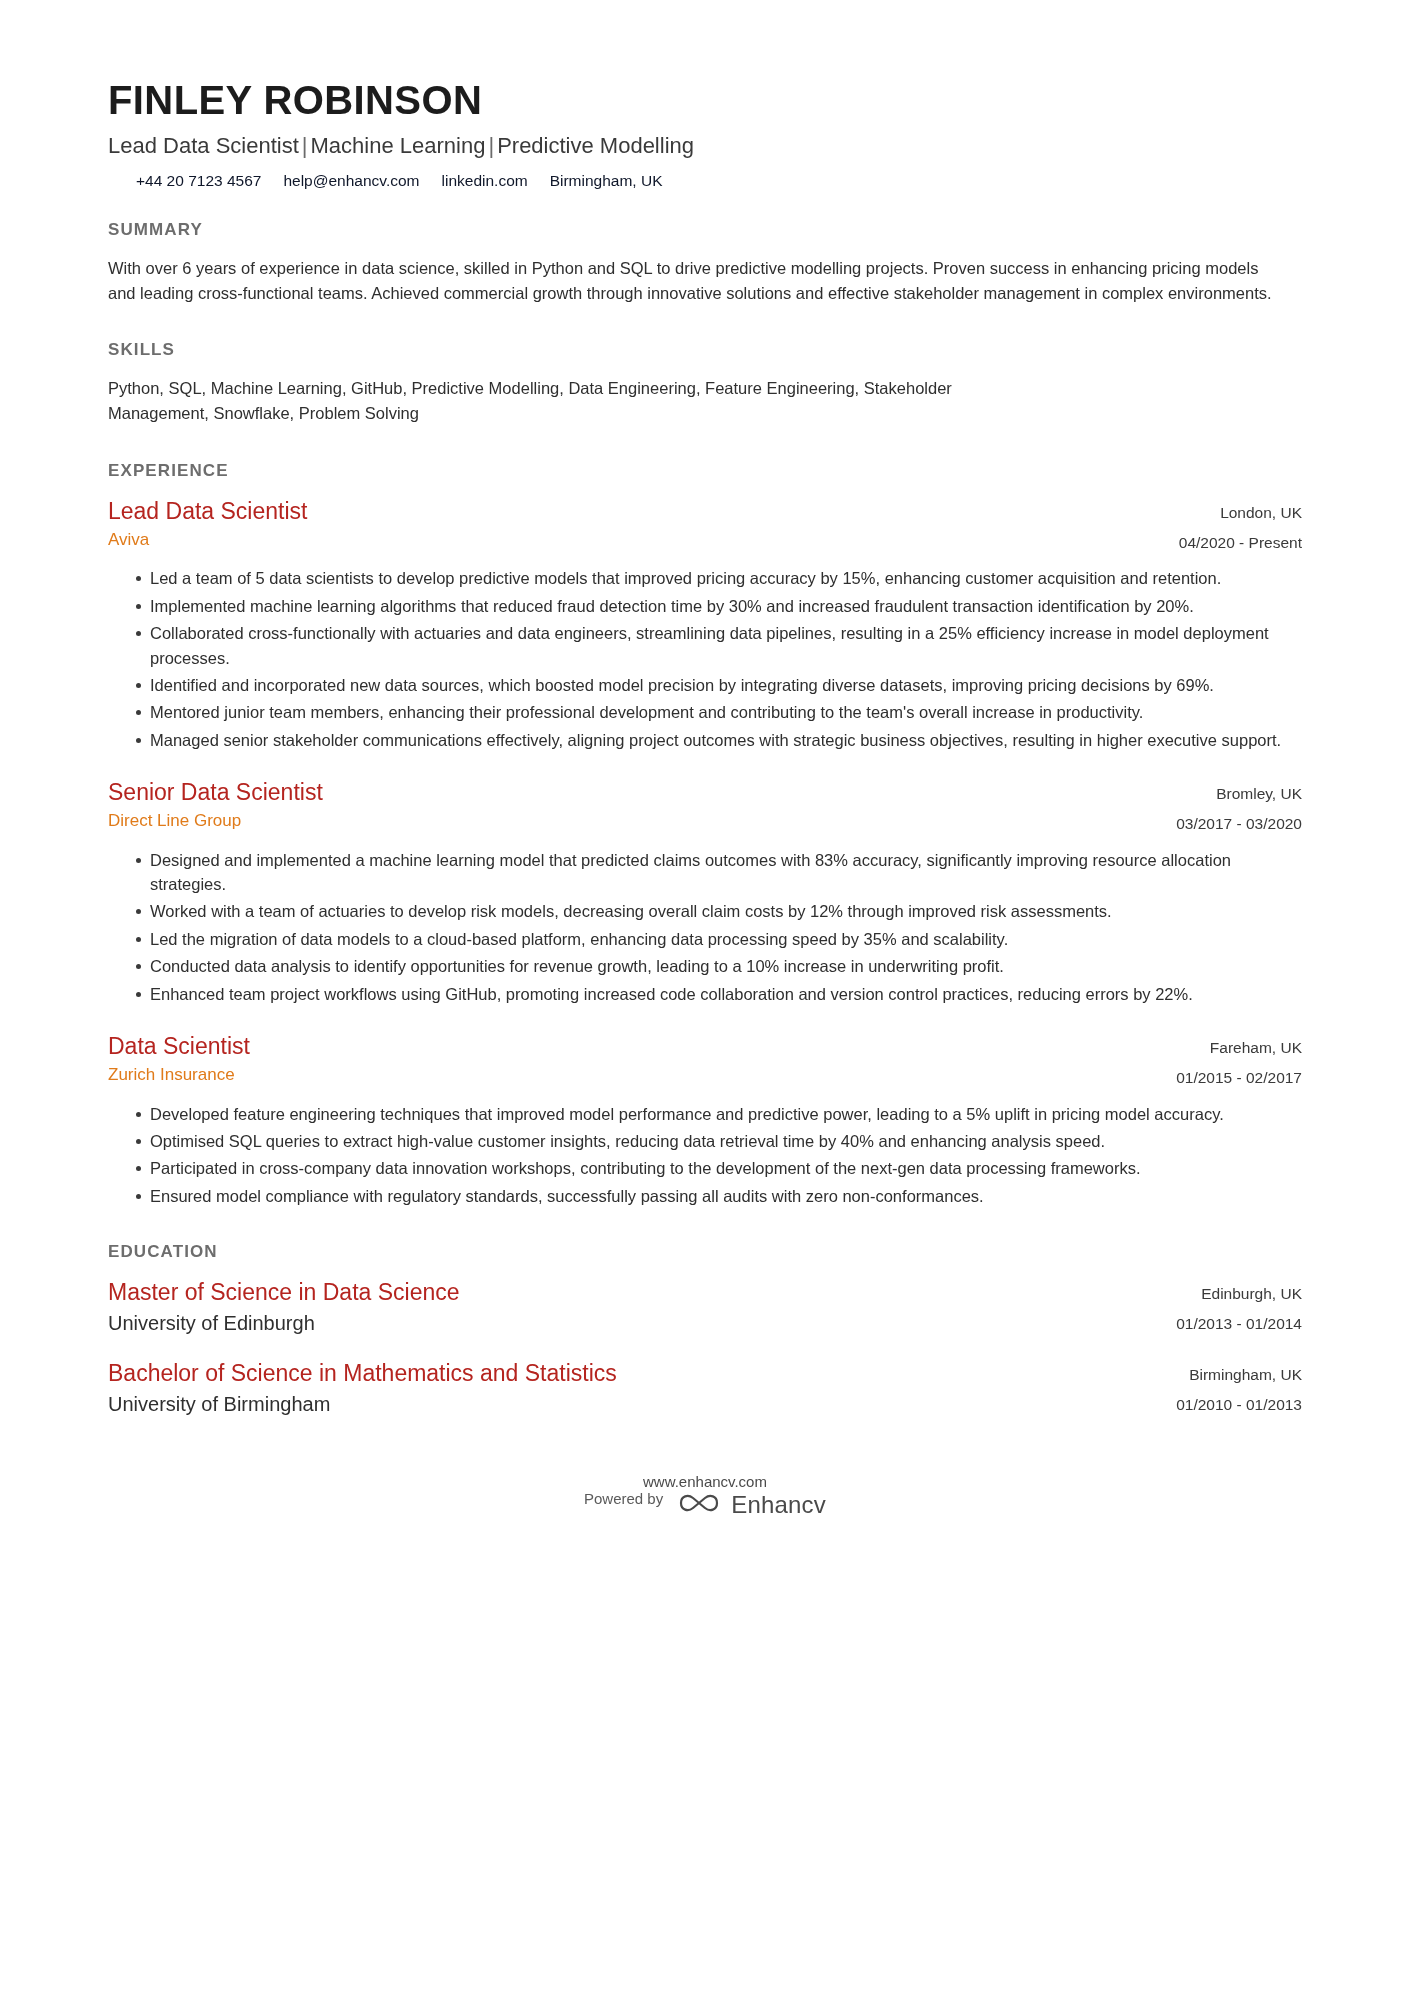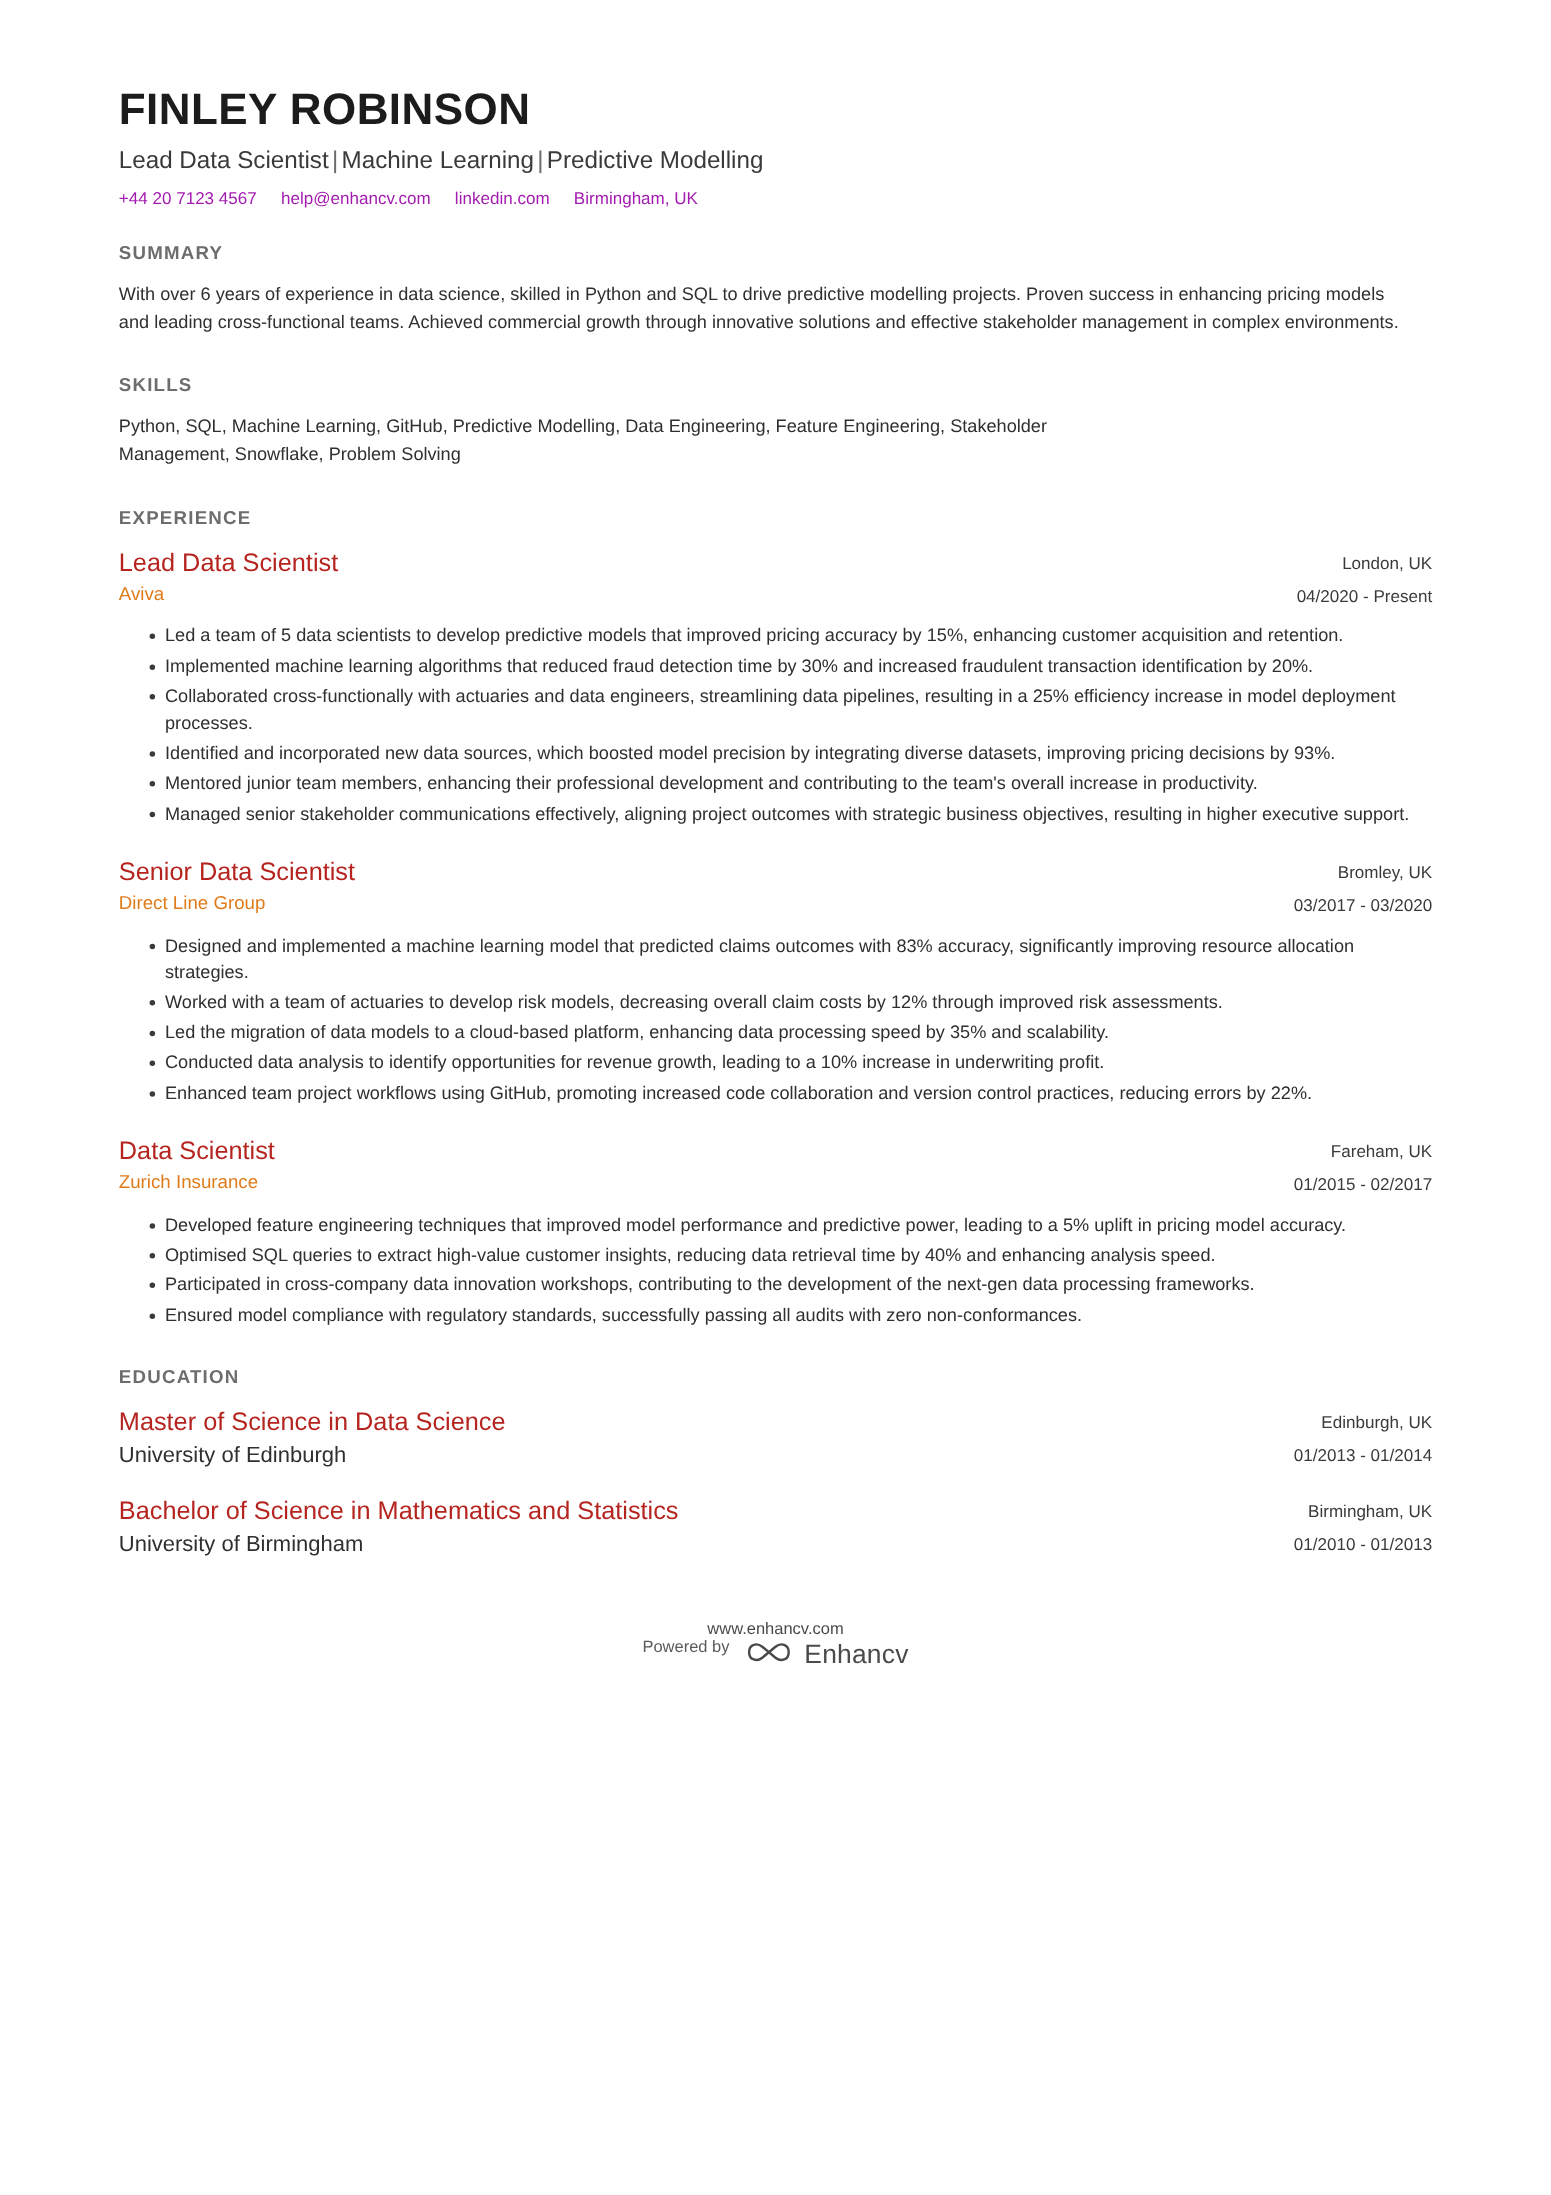"+44 20 7123 4567" .contact-row { color: #a21caf -> #0f172a; margin-left: none -> 28px }
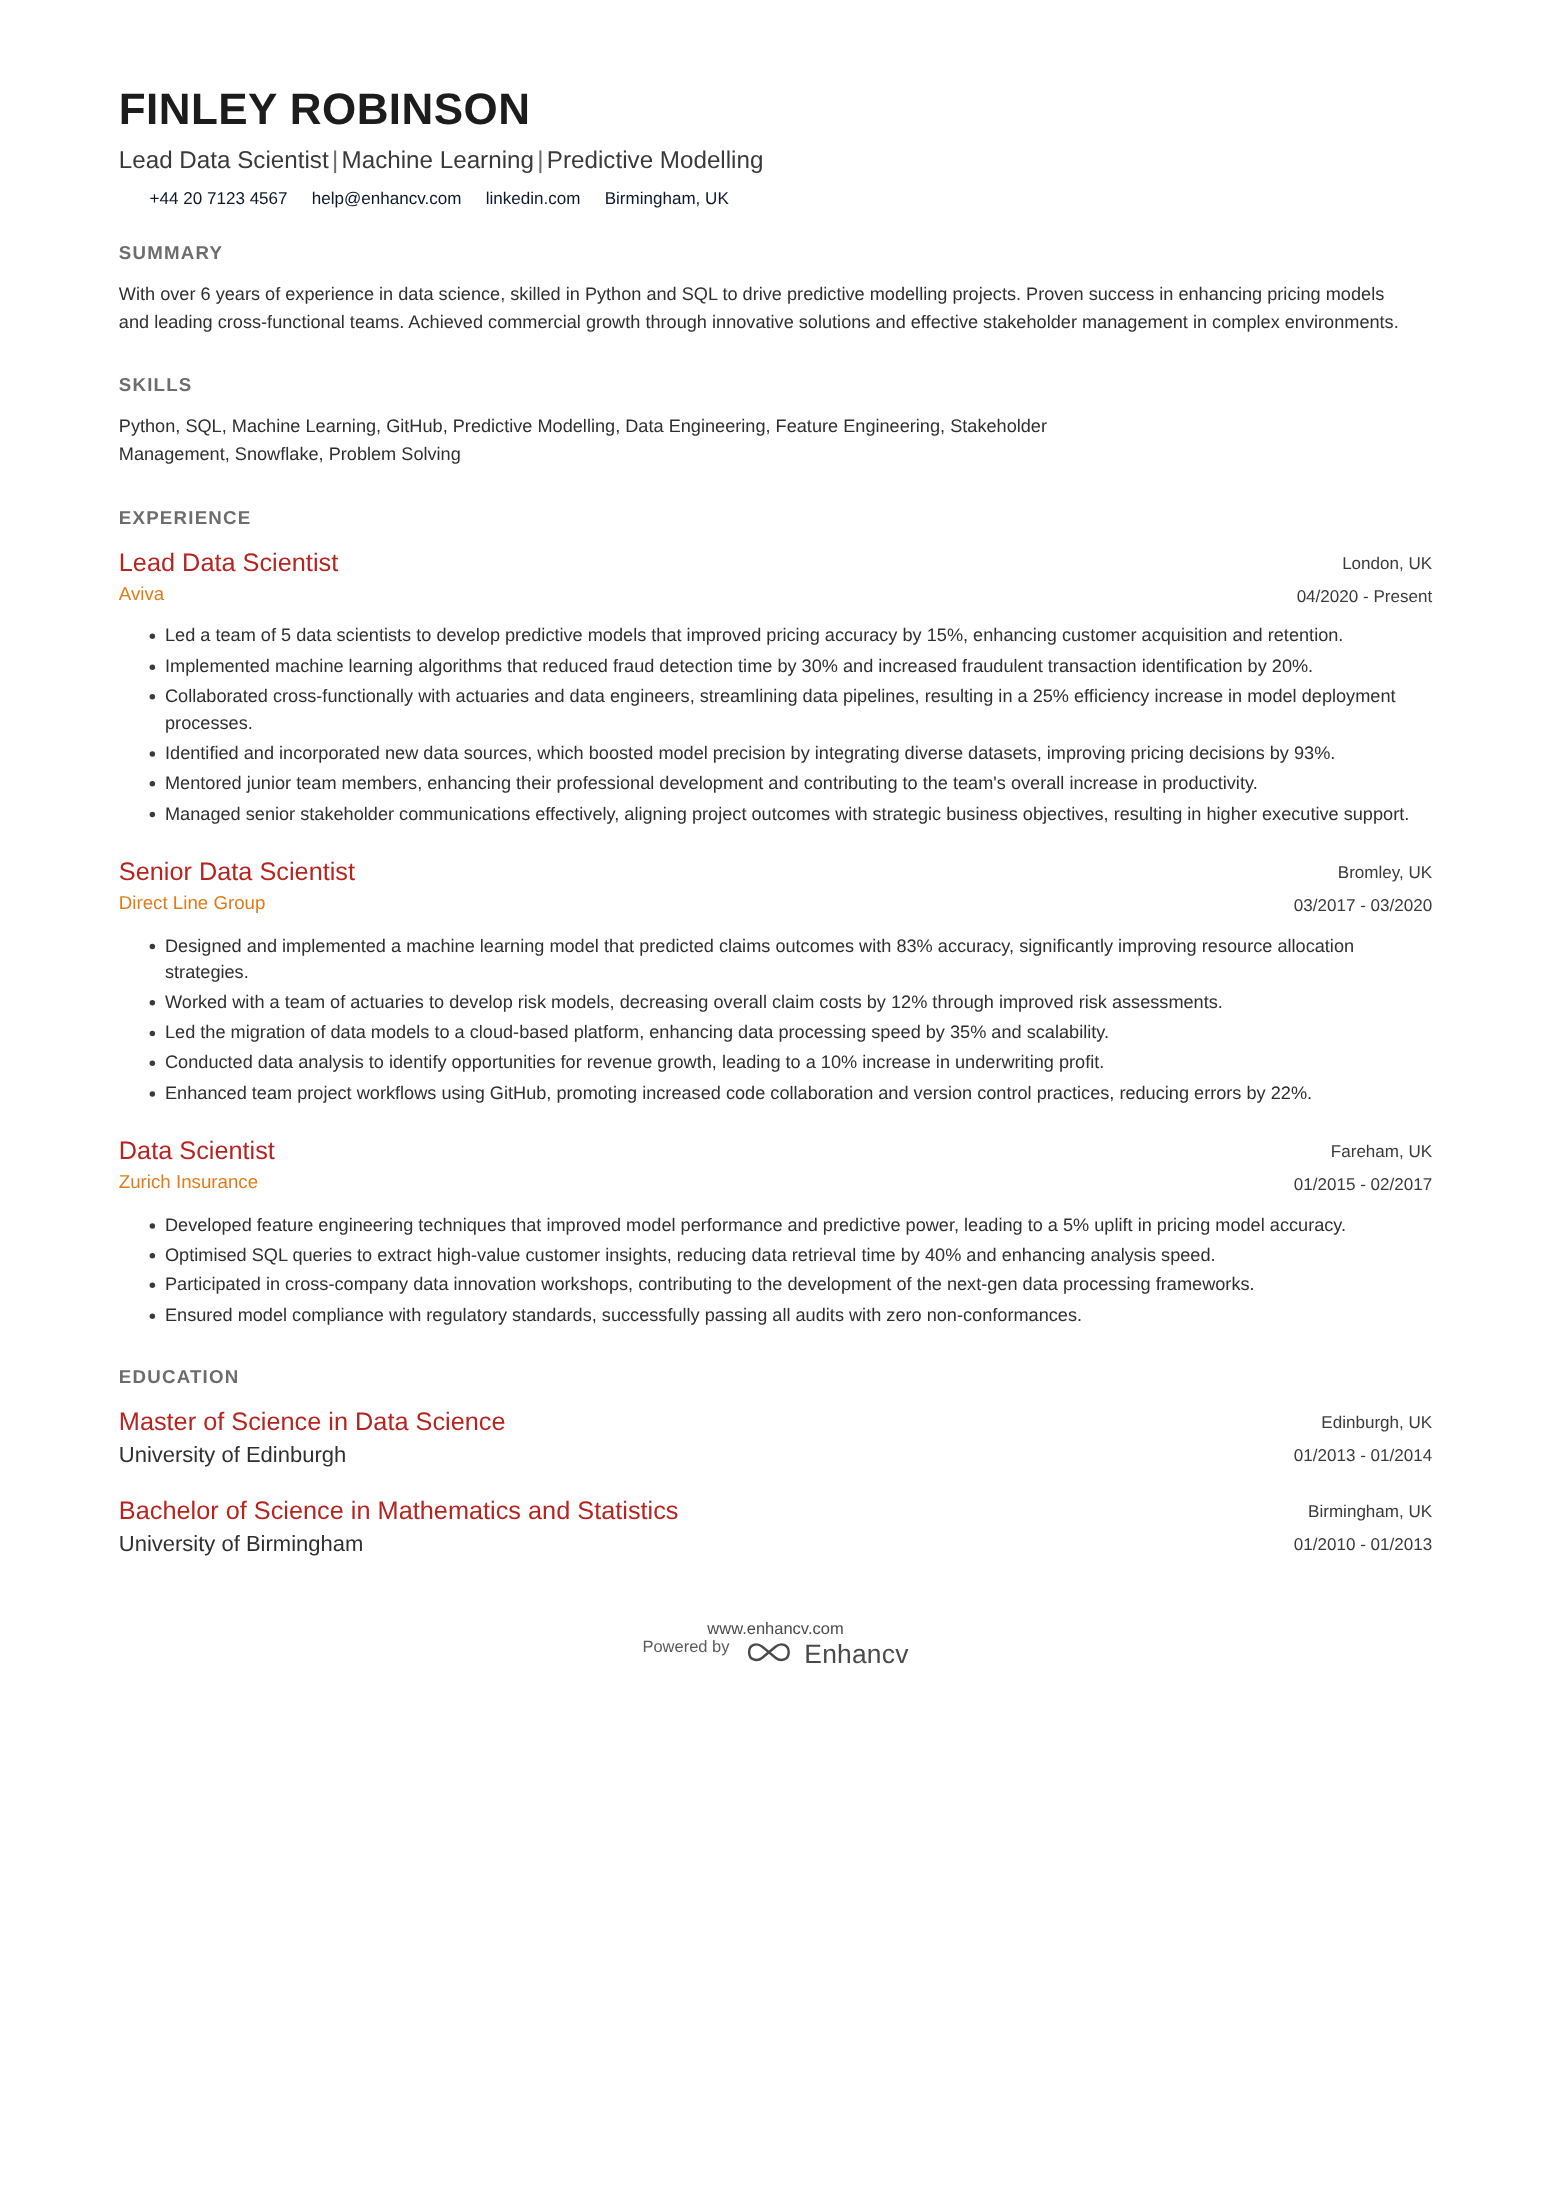"Identified and incorporated new data" li { text: 93% -> 69% }
